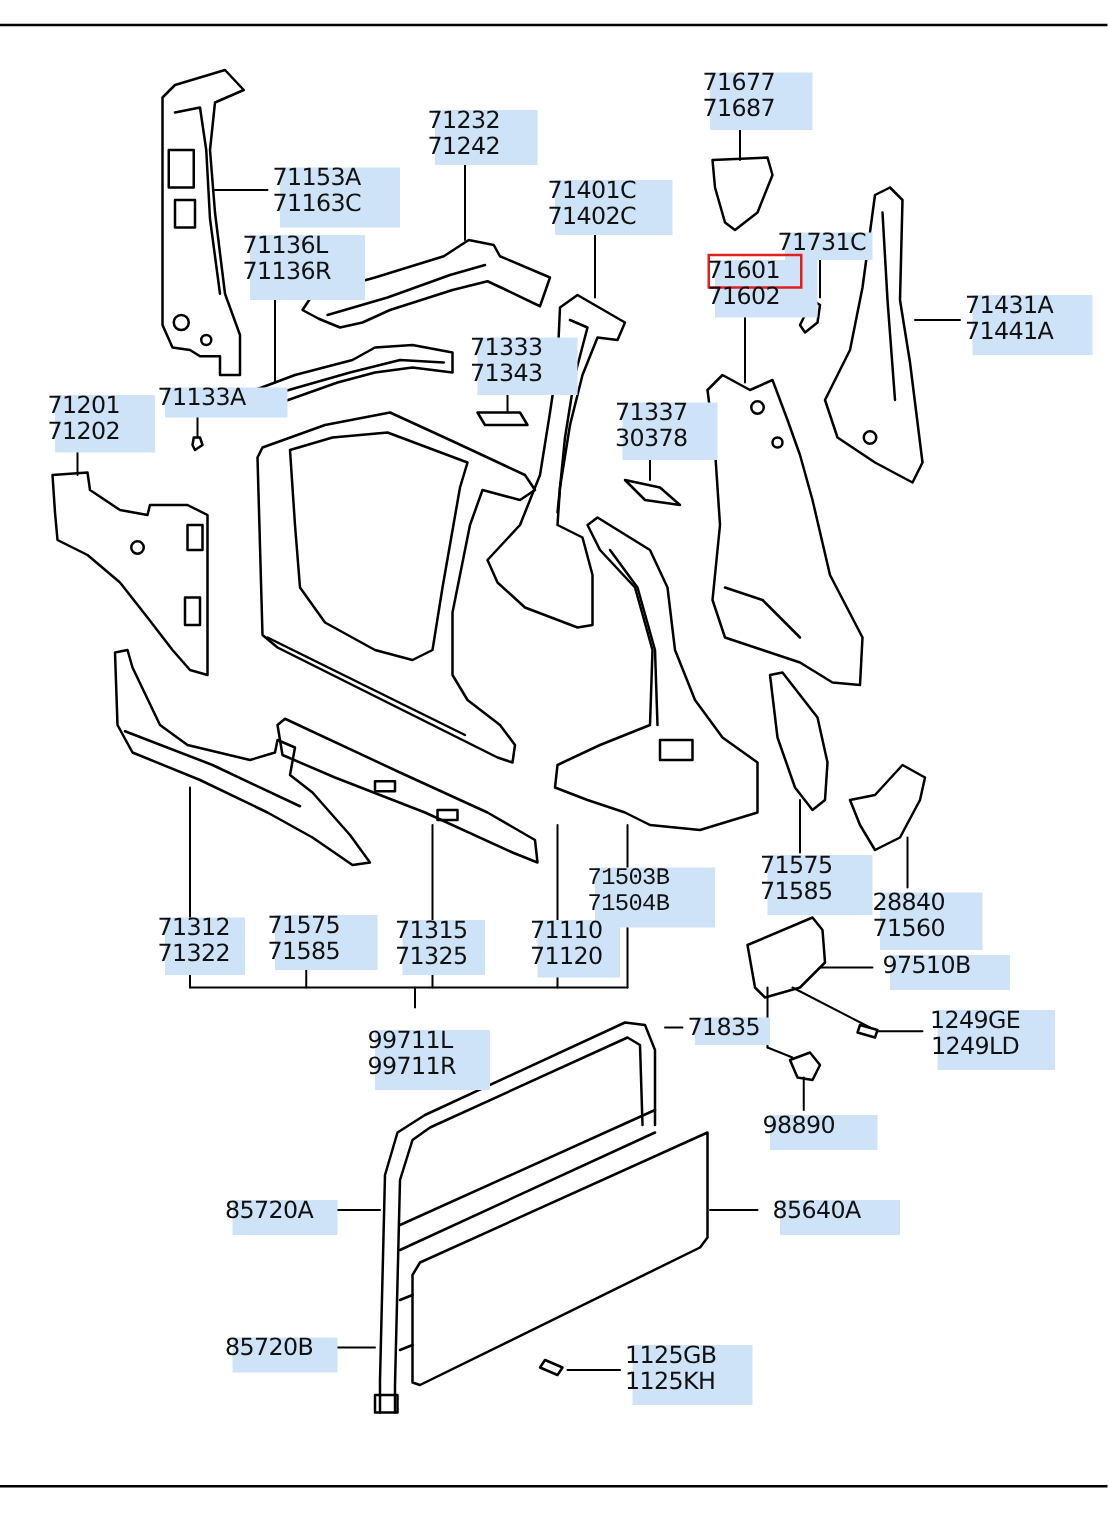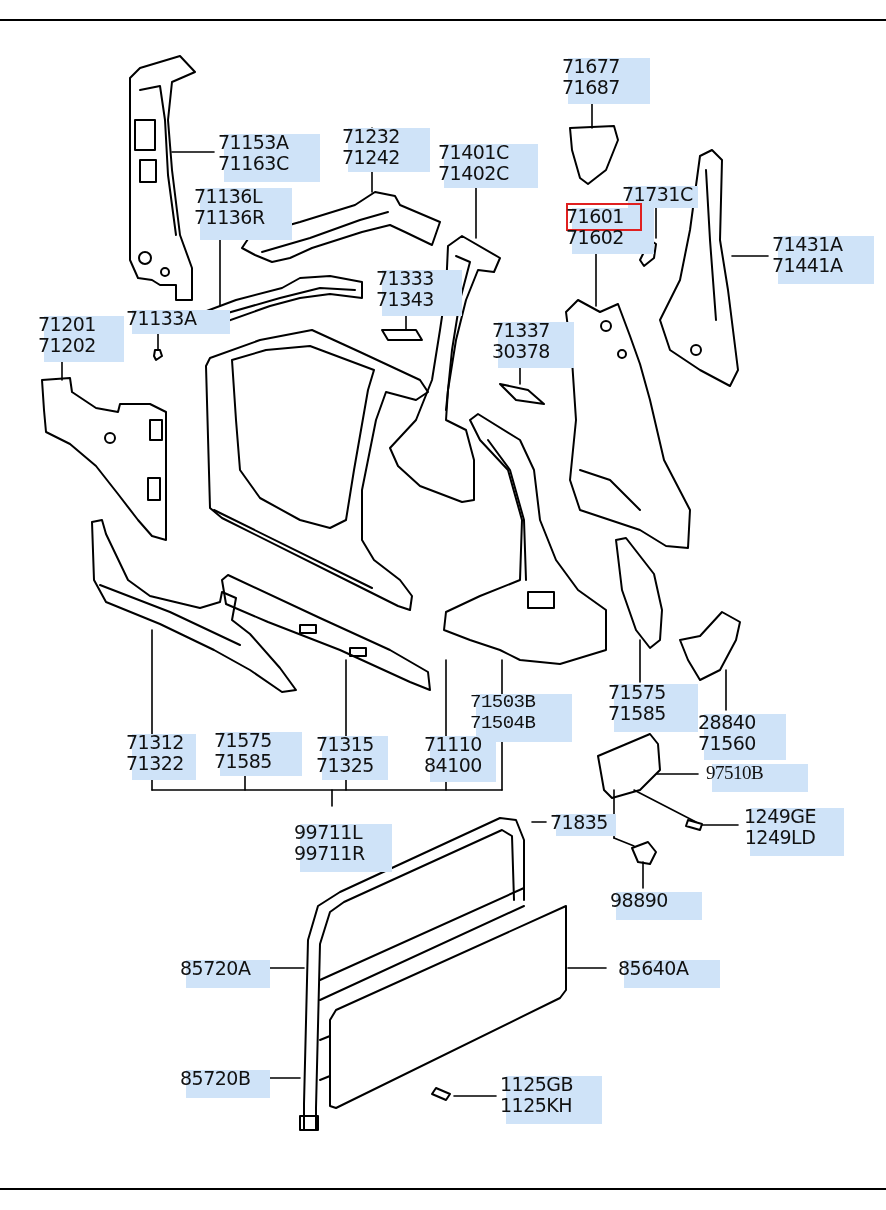"71232" div.label { margin-top: 40px -> none }
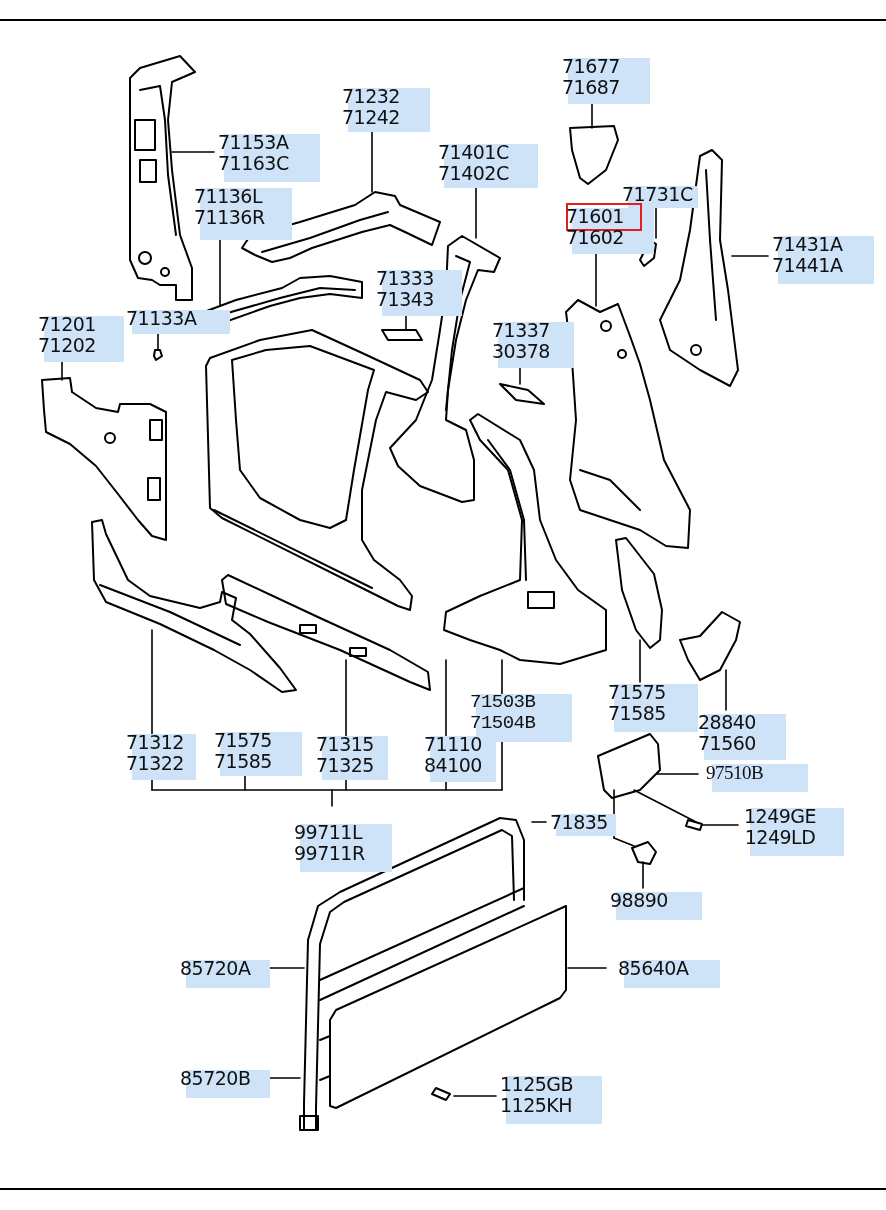"84100" span.t { text: 84100 -> 71120 }
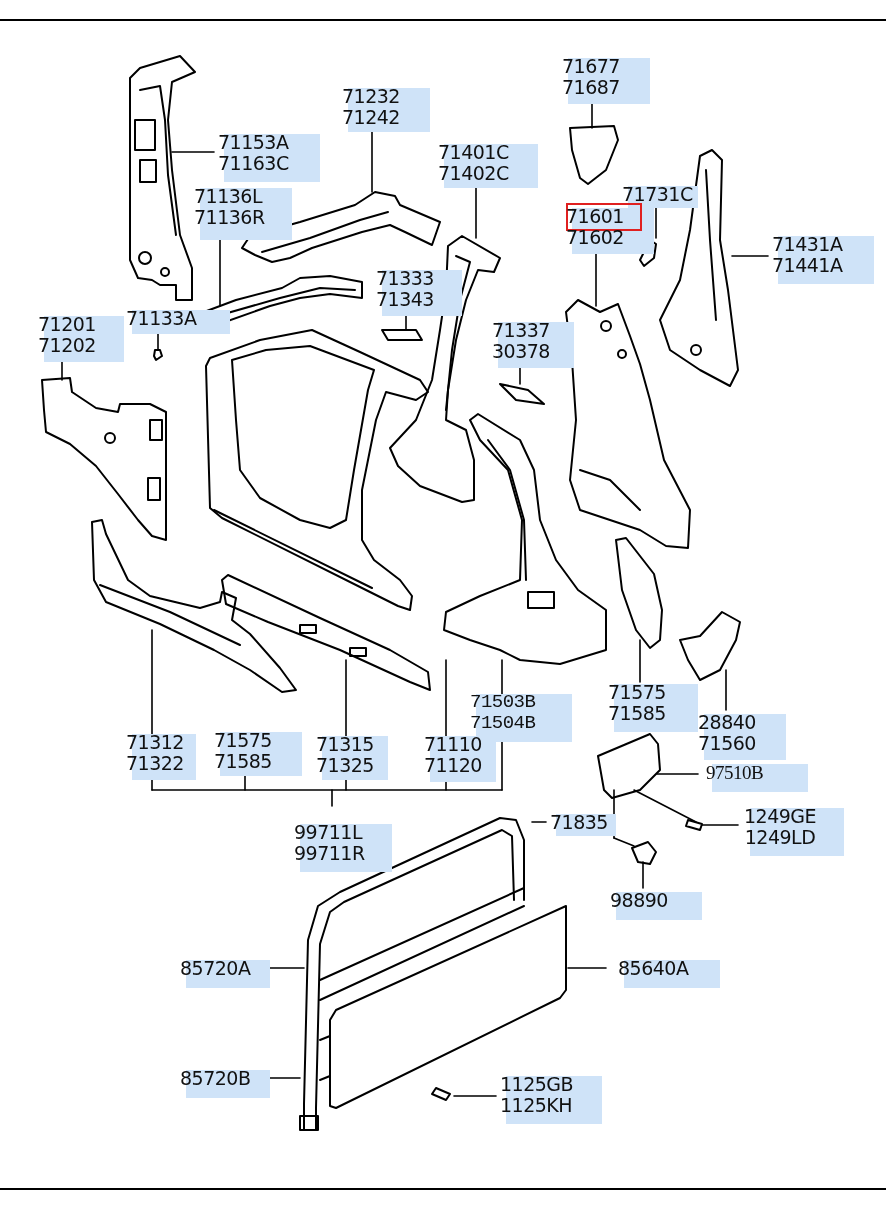"97510B" div.label { font-family: Liberation Serif, serif -> none }
